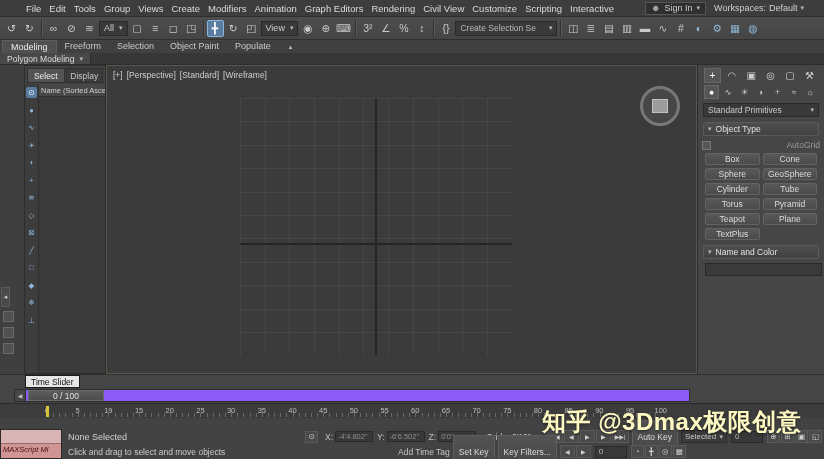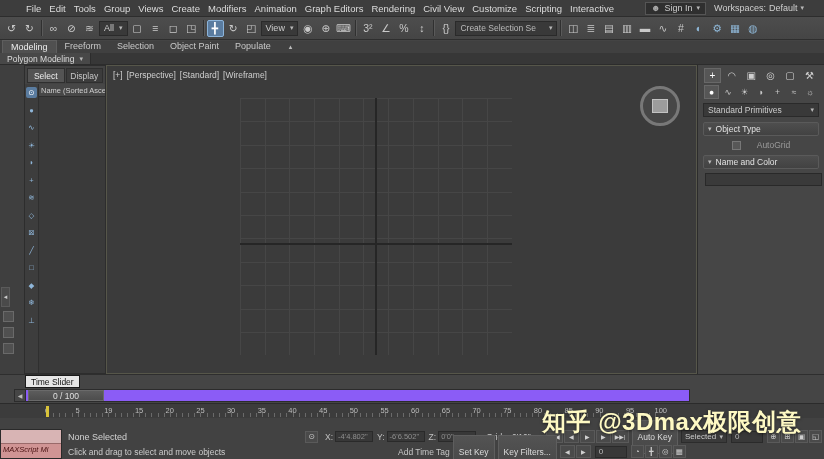"AutoGrid" .autogrid { justify-content: center -> space-between }
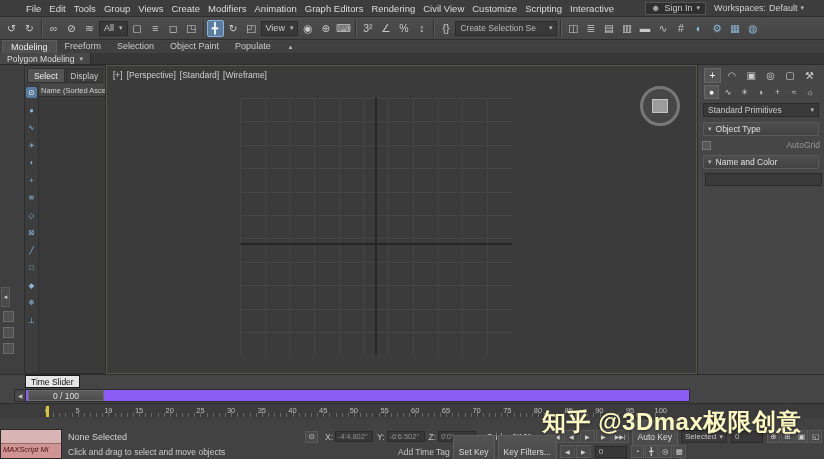"Box" div.obj-grid { html: none -> <div> <span>Box</span> <span>Cone</span> <span>Sphere</span> <span>GeoSphere</span> <span>Cylinder</span> <span>Tube</span> <span>Torus</span> <span>Pyramid</span> <span>Teapot</span> <span>Plane</span> <span>TextPlus</span> </div> }
